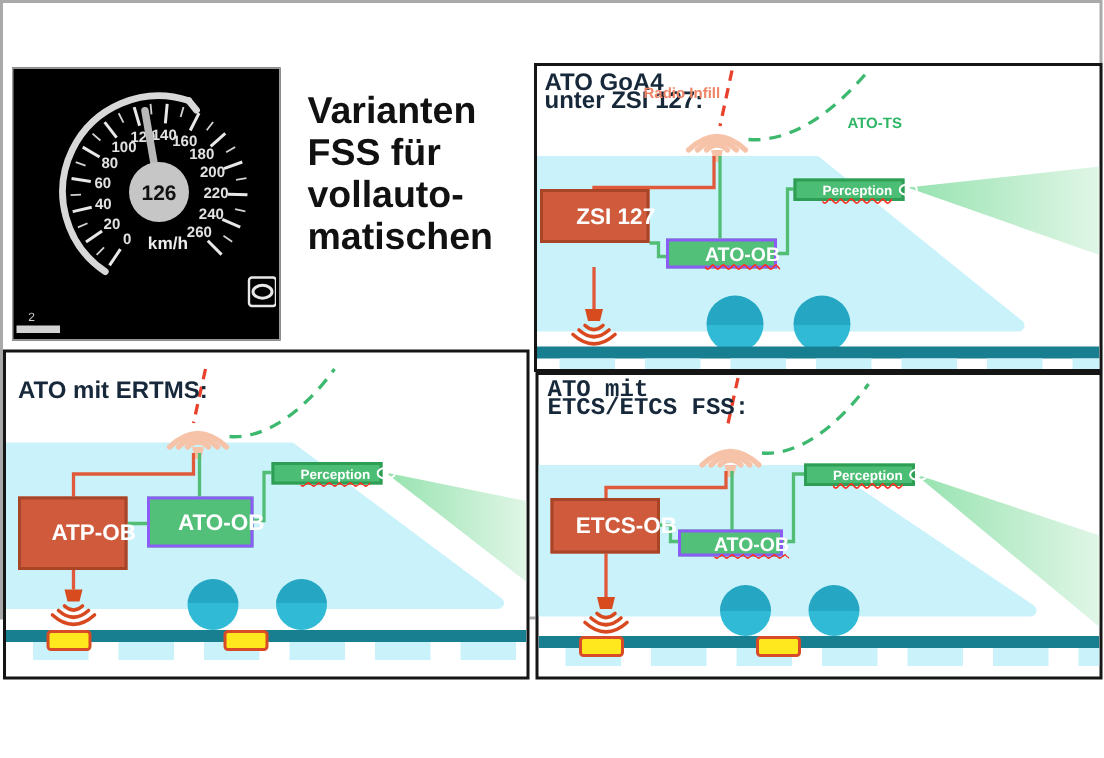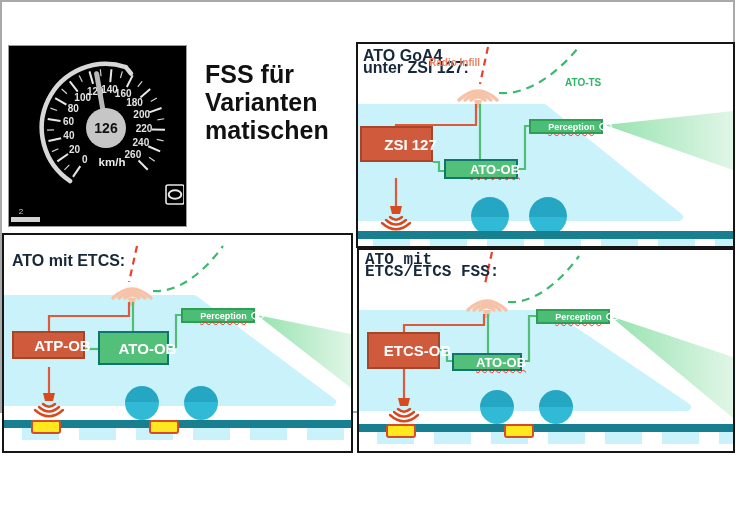"FSS für" div { order: before "Varianten" -> after "Varianten" }
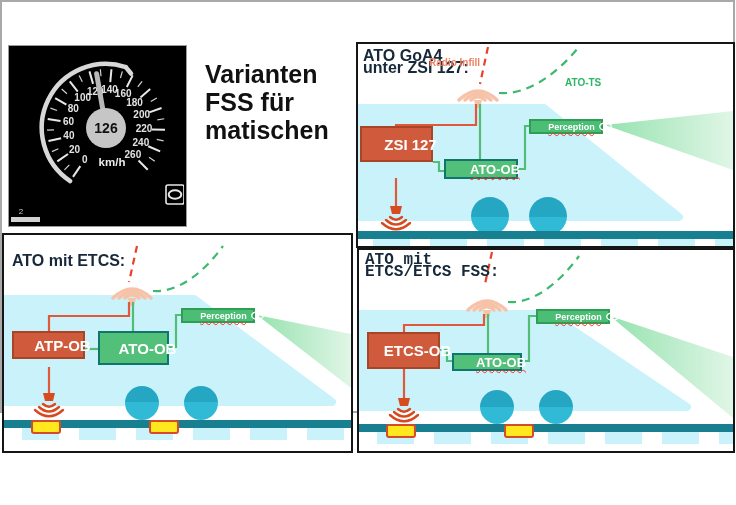"vollauto-" div { html: none -> <div>vollauto-</div> }
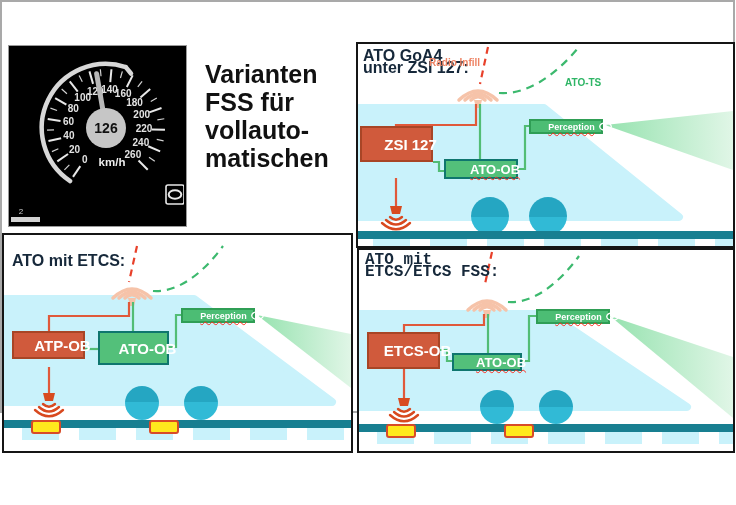"ATO-OB" .box.green { border: 2px solid #0f766e -> 2px solid #8b5cf6 }
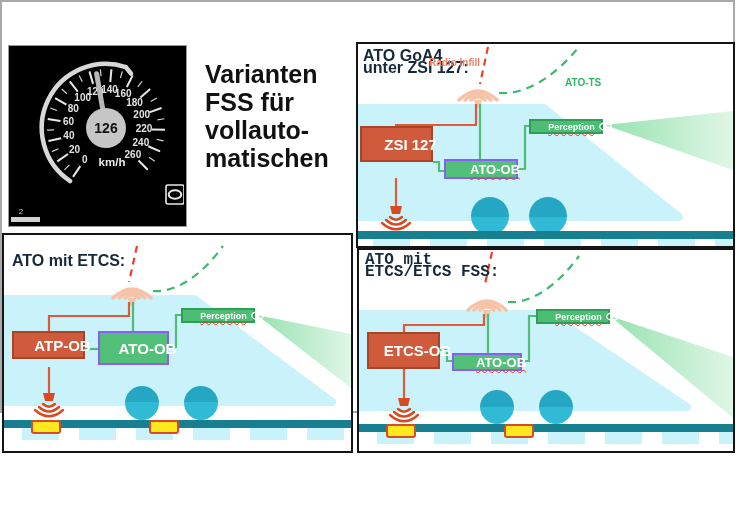"ATO mit ETCS:" div { text: ETCS -> ERTMS }
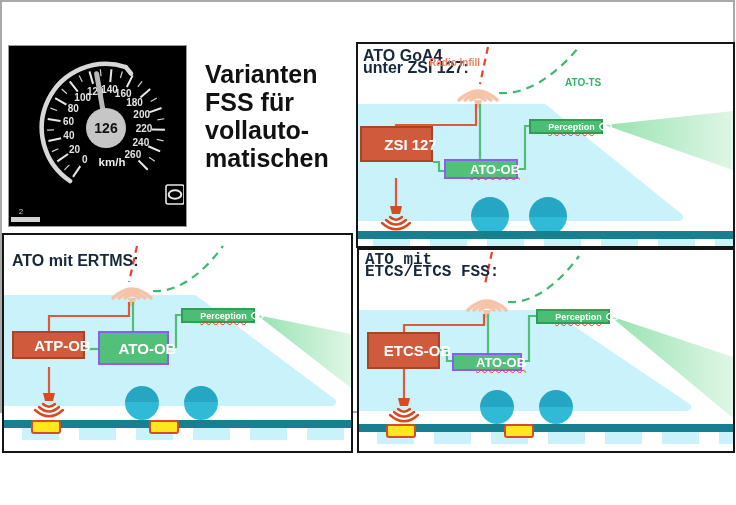"ATP-OB" div.box { height: 28px -> 49px }
